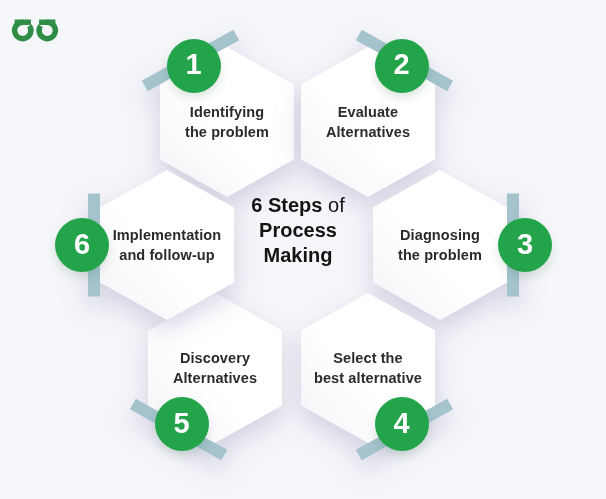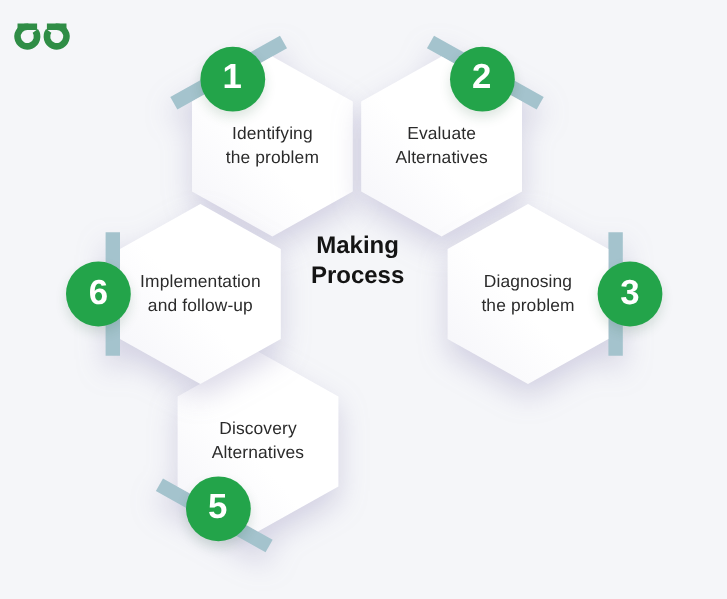"Identifying" .hex-label { font-weight: 400 -> 700 }
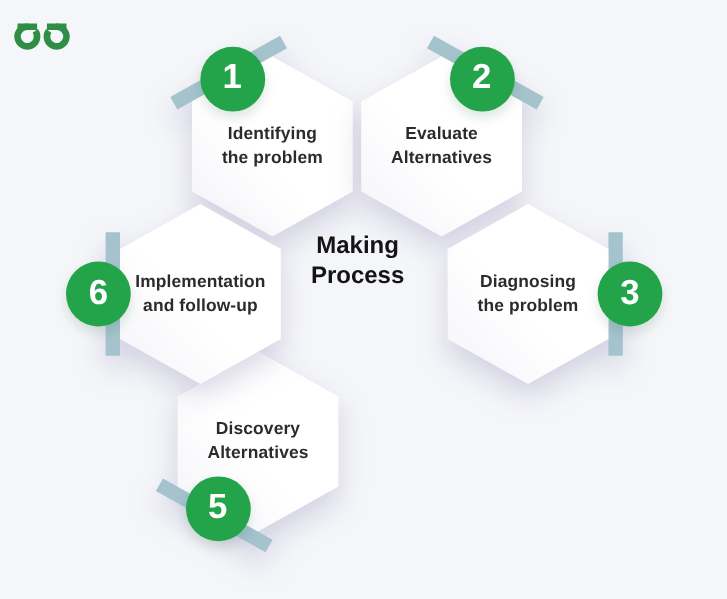"6 Steps of" div { html: none -> <div><span>6 Steps</span><span> of</span></div> }
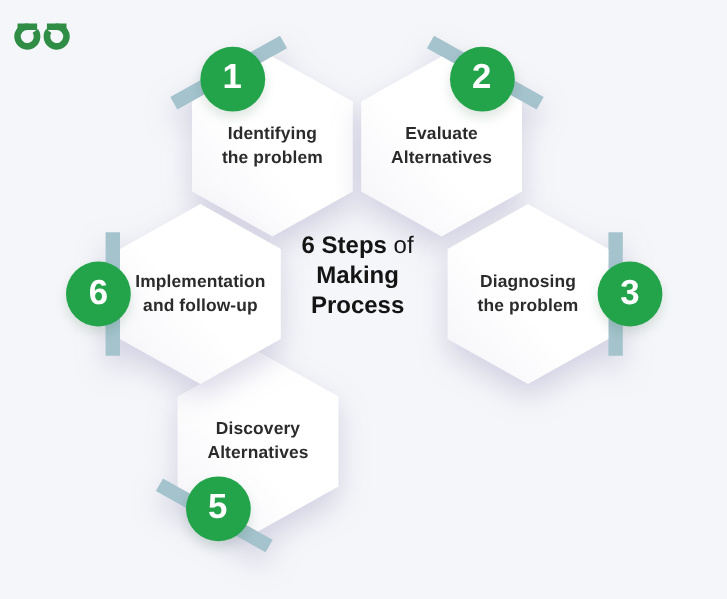"Making" div { order: before "Process" -> after "Process" }
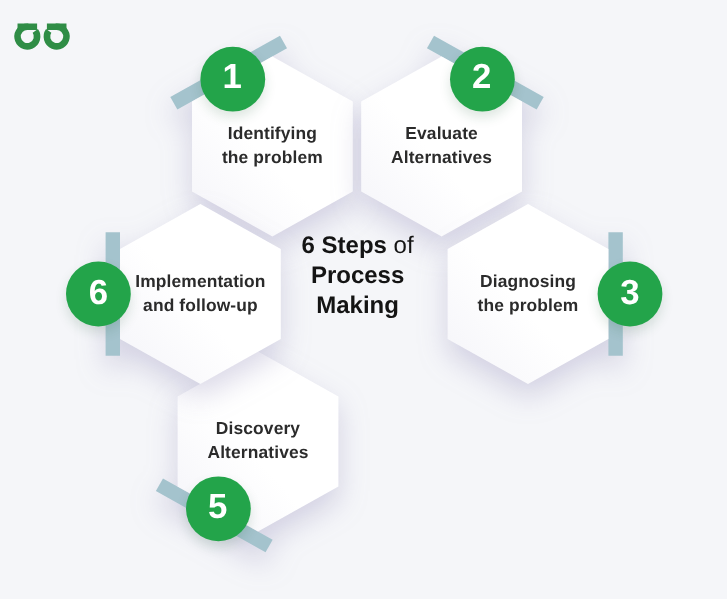"Select the" div.hex { html: none -> <div> <svg> <polygon></polygon> <polygon></polygon> </svg> <div>Select the best alternative</div> <div> <span>4</span> </div> </div> }
